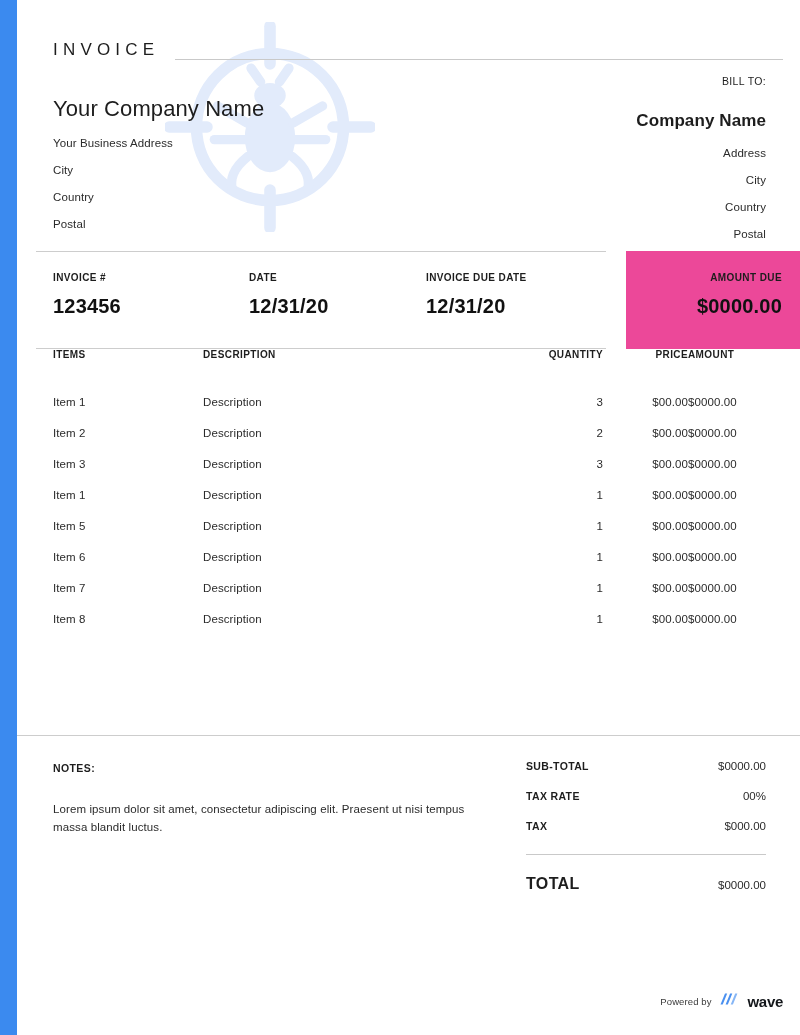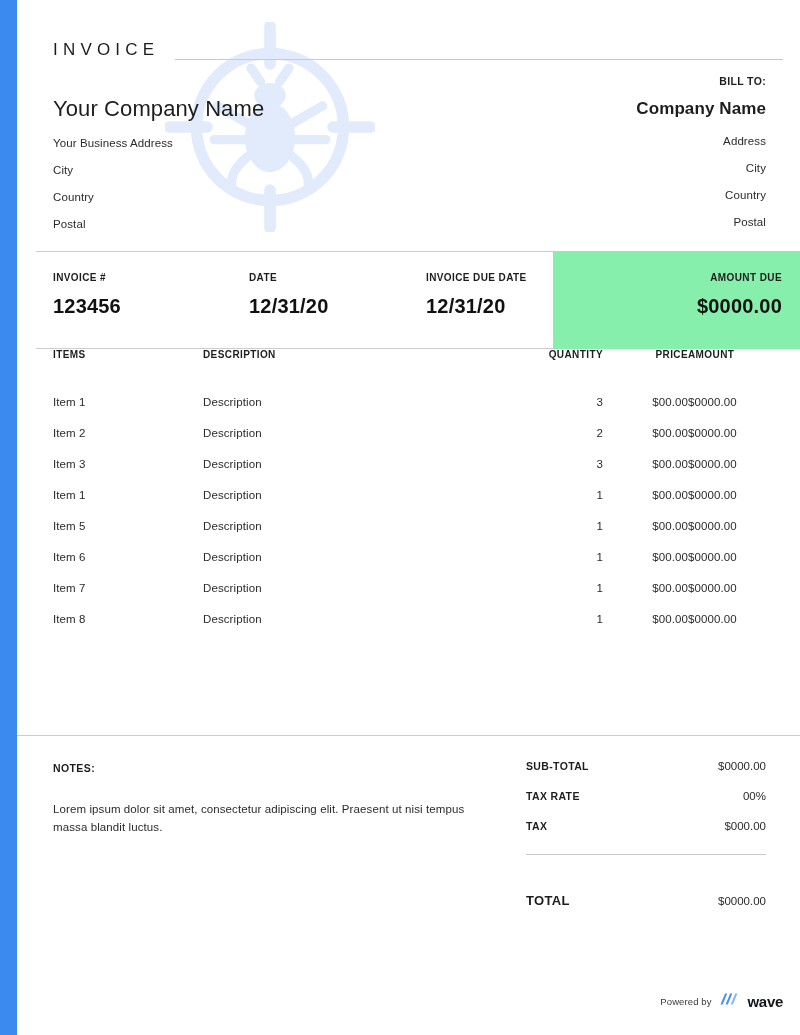"BILL TO:" .billto-label { font-weight: 700 -> 400; margin-bottom: 12px -> 24px }
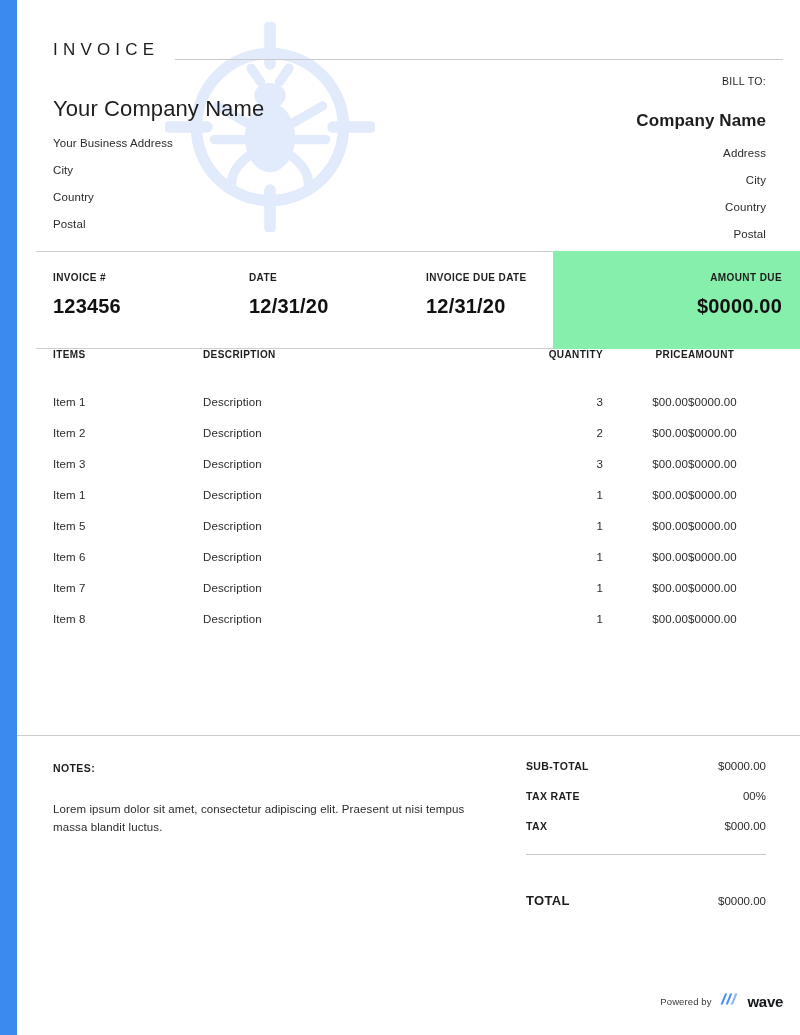"AMOUNT DUE" .amount-due-panel { background: #86efac -> #ec4899; width: 247px -> 174px }
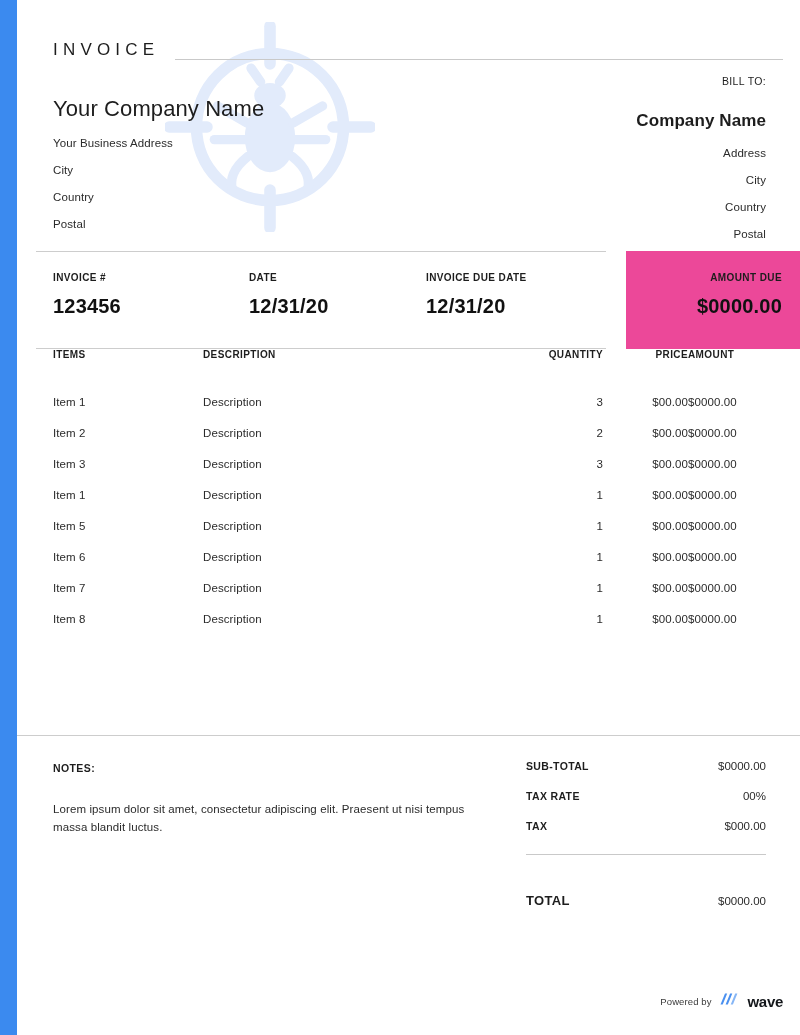"TOTAL" .total-row.grand .t-label { font-size: 13px -> 16px; margin-top: 18px -> none }
